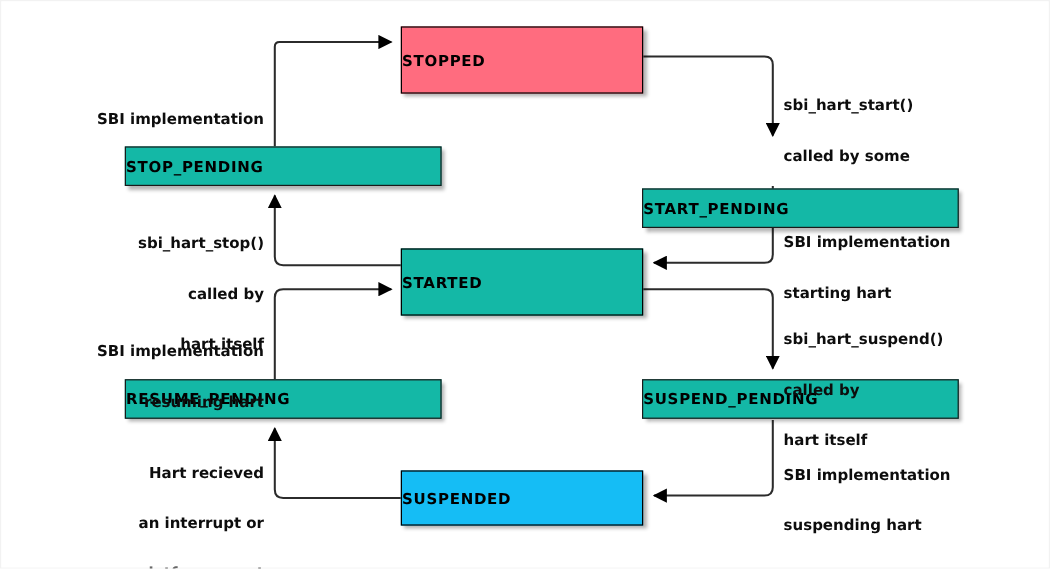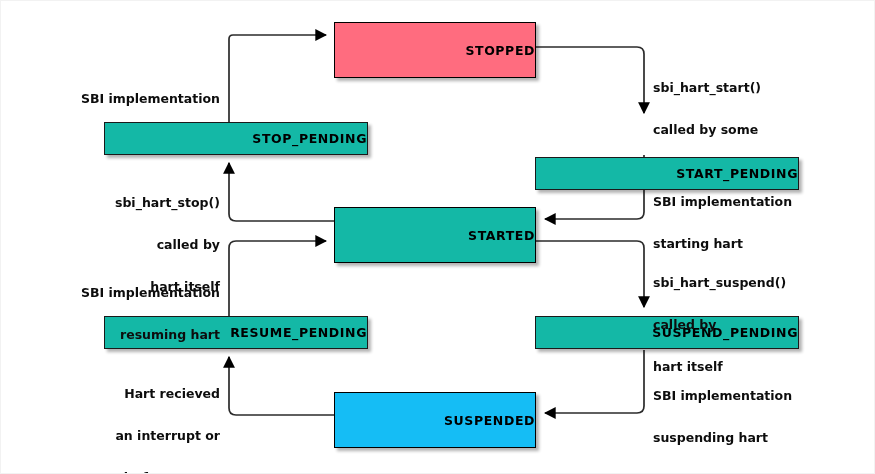"STOPPED" .node { justify-content: flex-end -> flex-start }
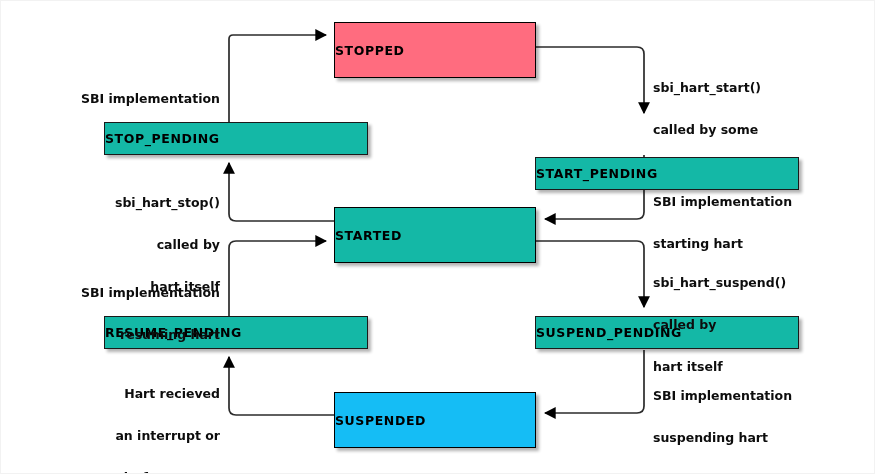"SUSPENDED" div.node { height: 56px -> 46px }
